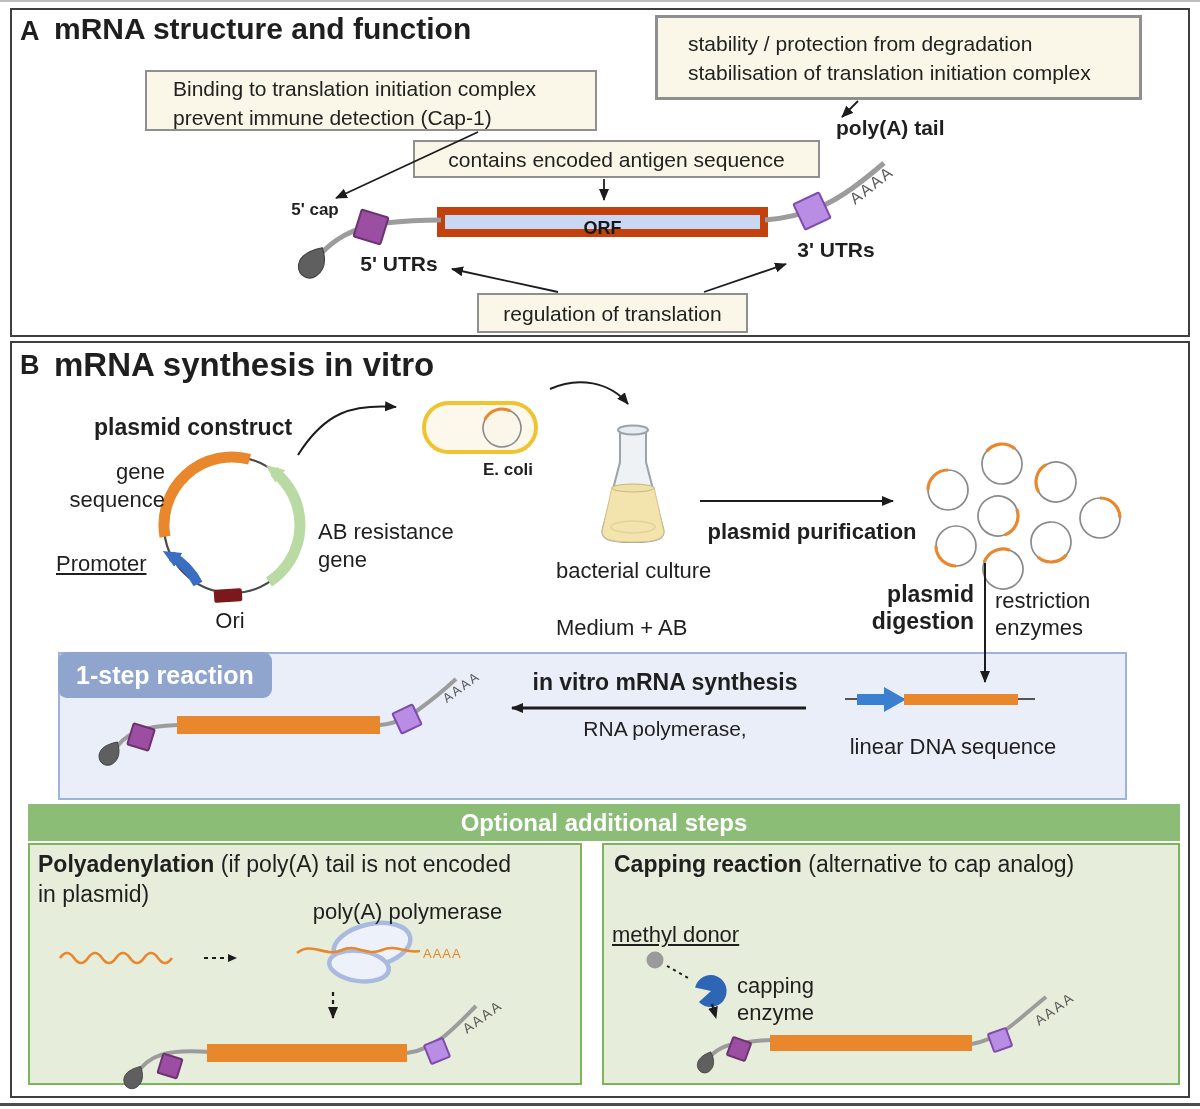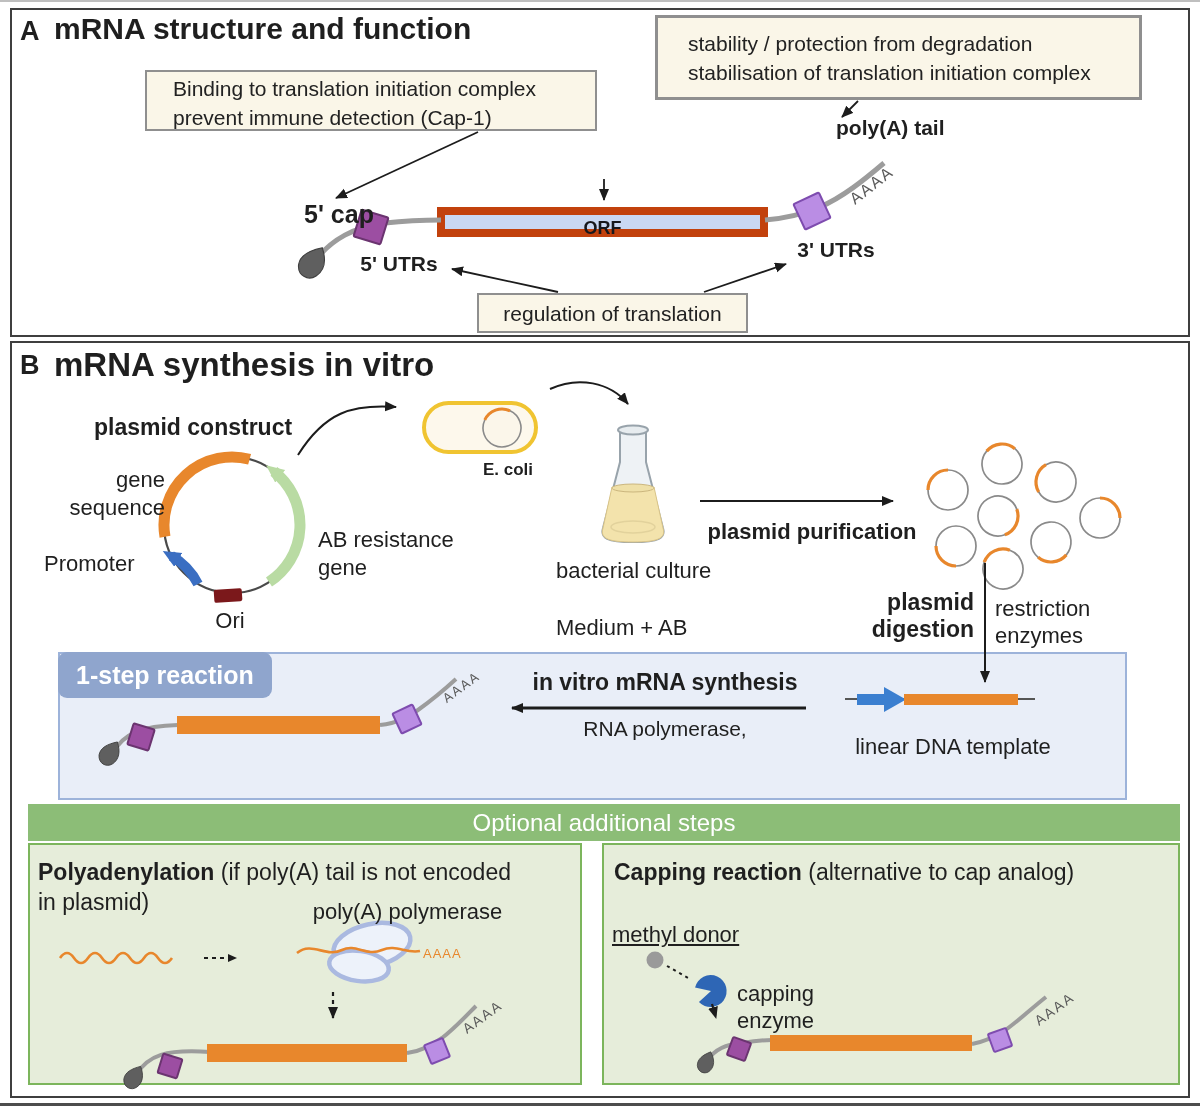"contains encoded antigen sequence" div.abs { html: none -> <div>contains encoded antigen sequence</div> }
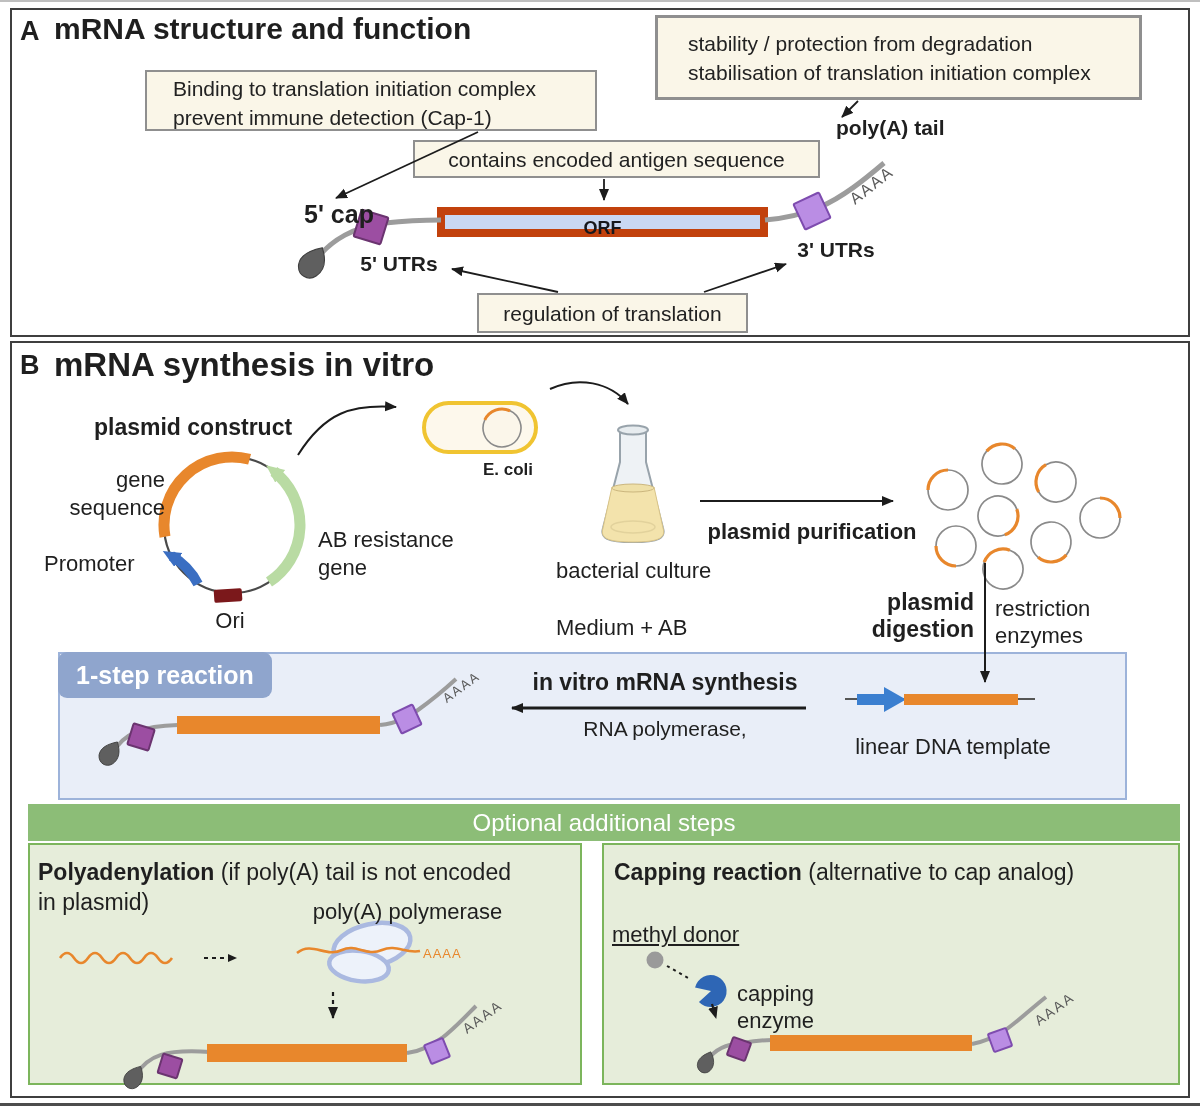"5' cap" div.abs { font-size: 25px -> 17px; margin-left: 24px -> none }
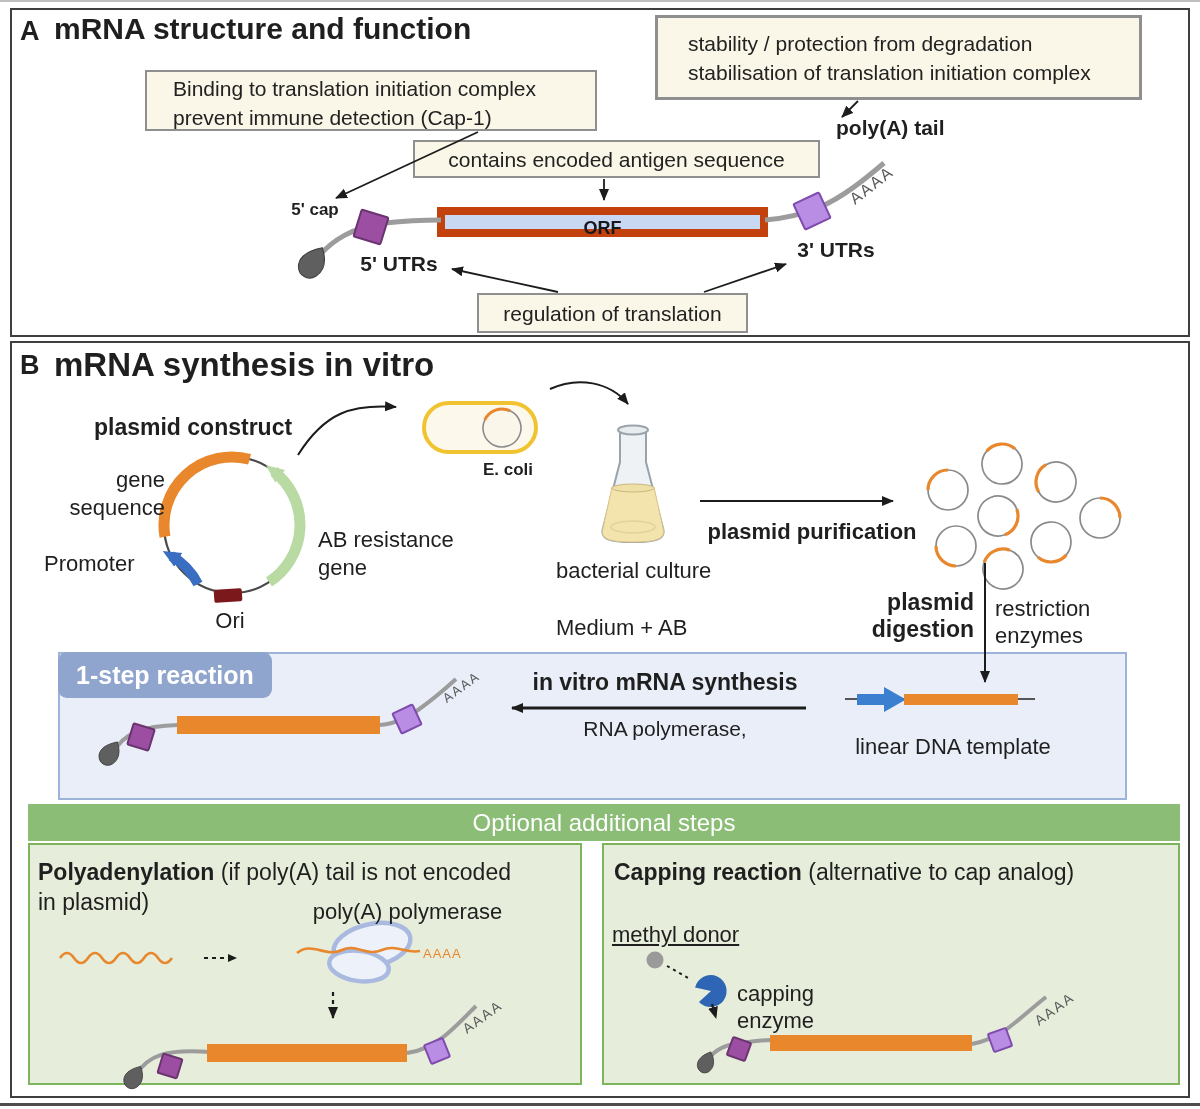"gene sequence" .wrap { margin-top: 8px -> none }
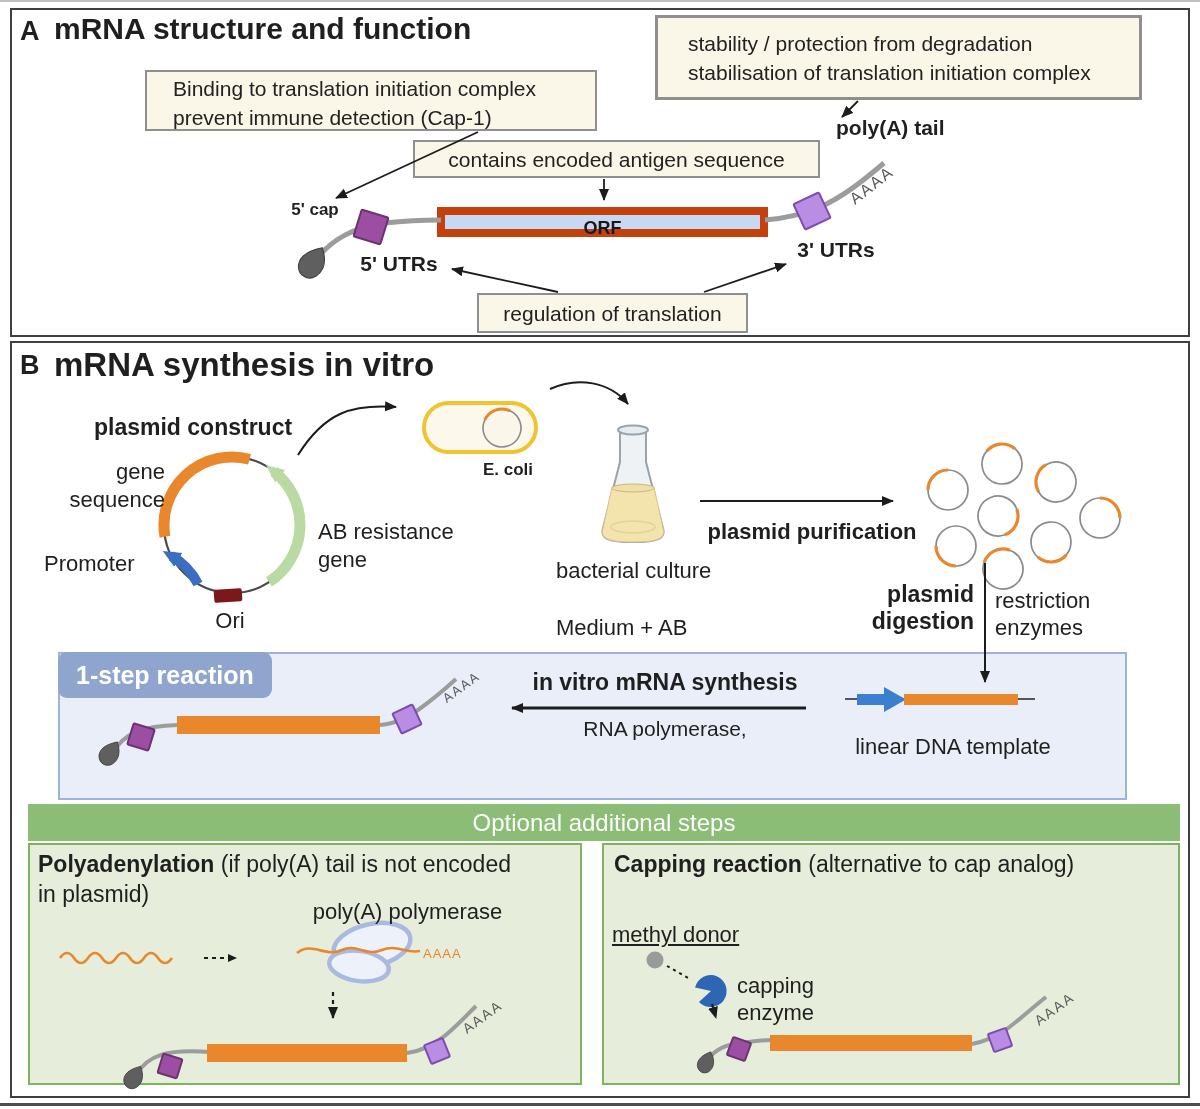"Promoter" div.abs { left: 44px -> 56px; text-decoration: none -> underline }
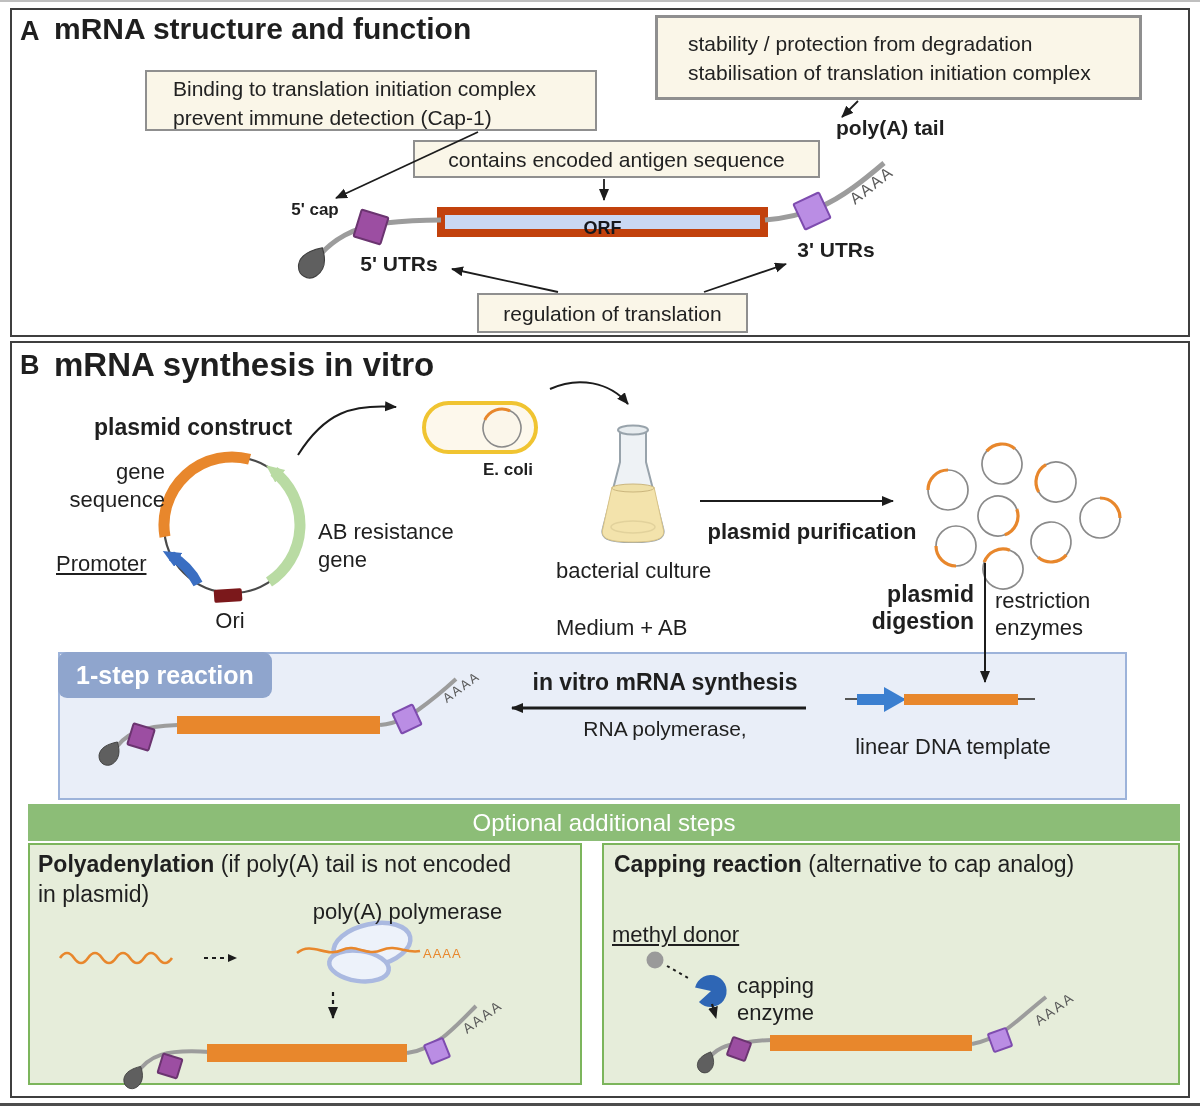"linear DNA template" div.abs { text: template -> sequence }
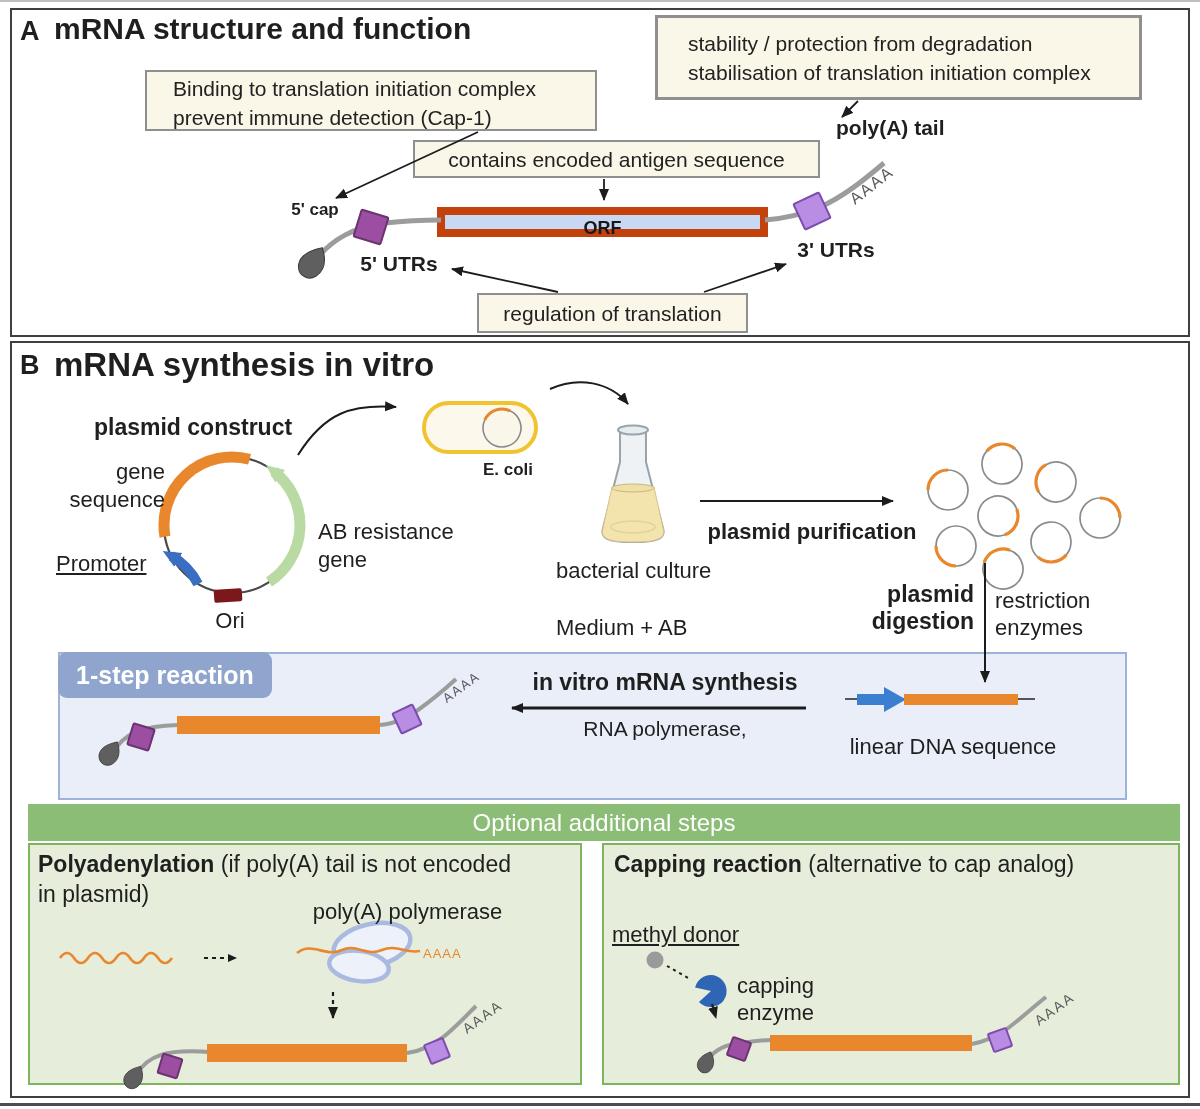"Optional additional steps" .greenband { font-weight: 400 -> 700 }
